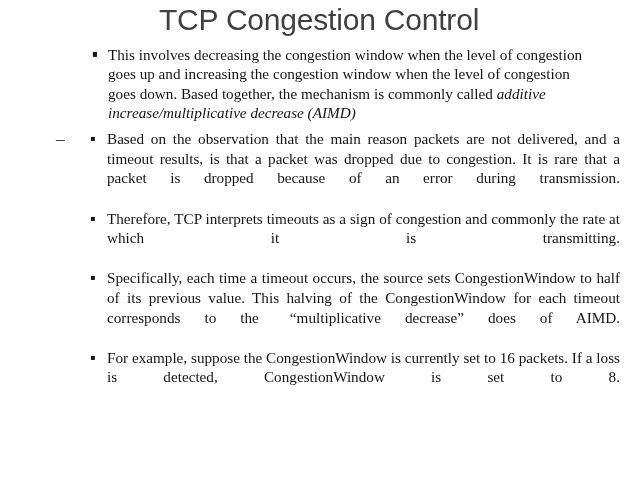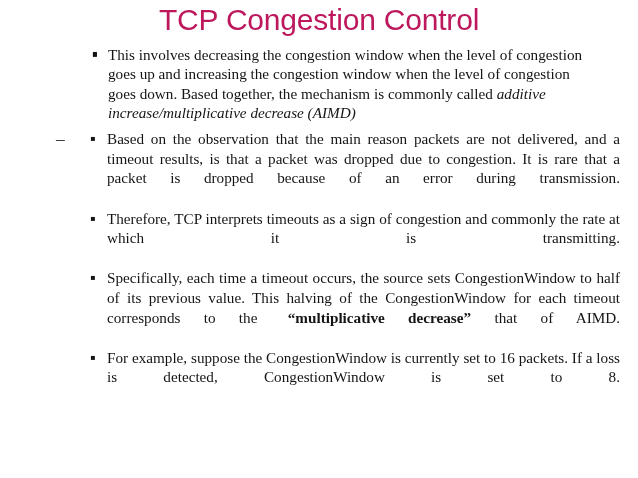"TCP Congestion Control" .slide-title { color: #be185d -> #404040 }
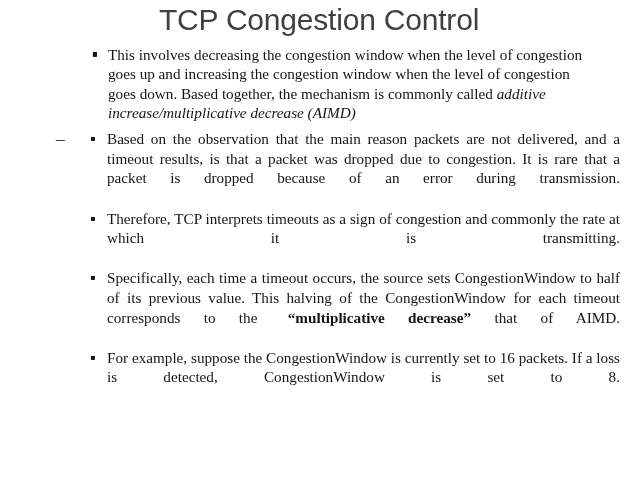"“multiplicative decrease”" b.st { font-weight: bold -> normal }
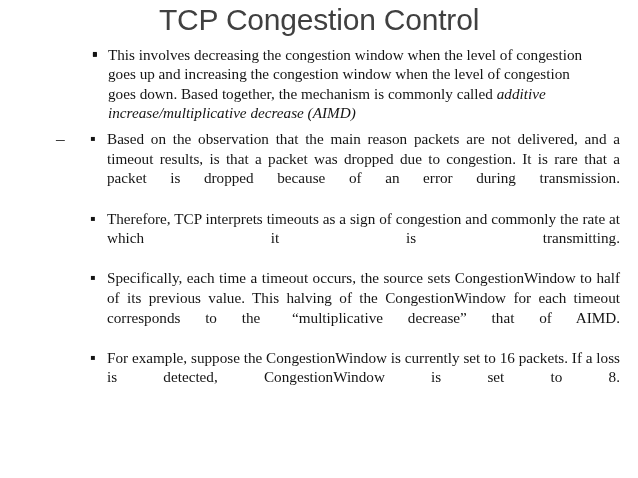"that of AIMD." span { text: that -> does }
